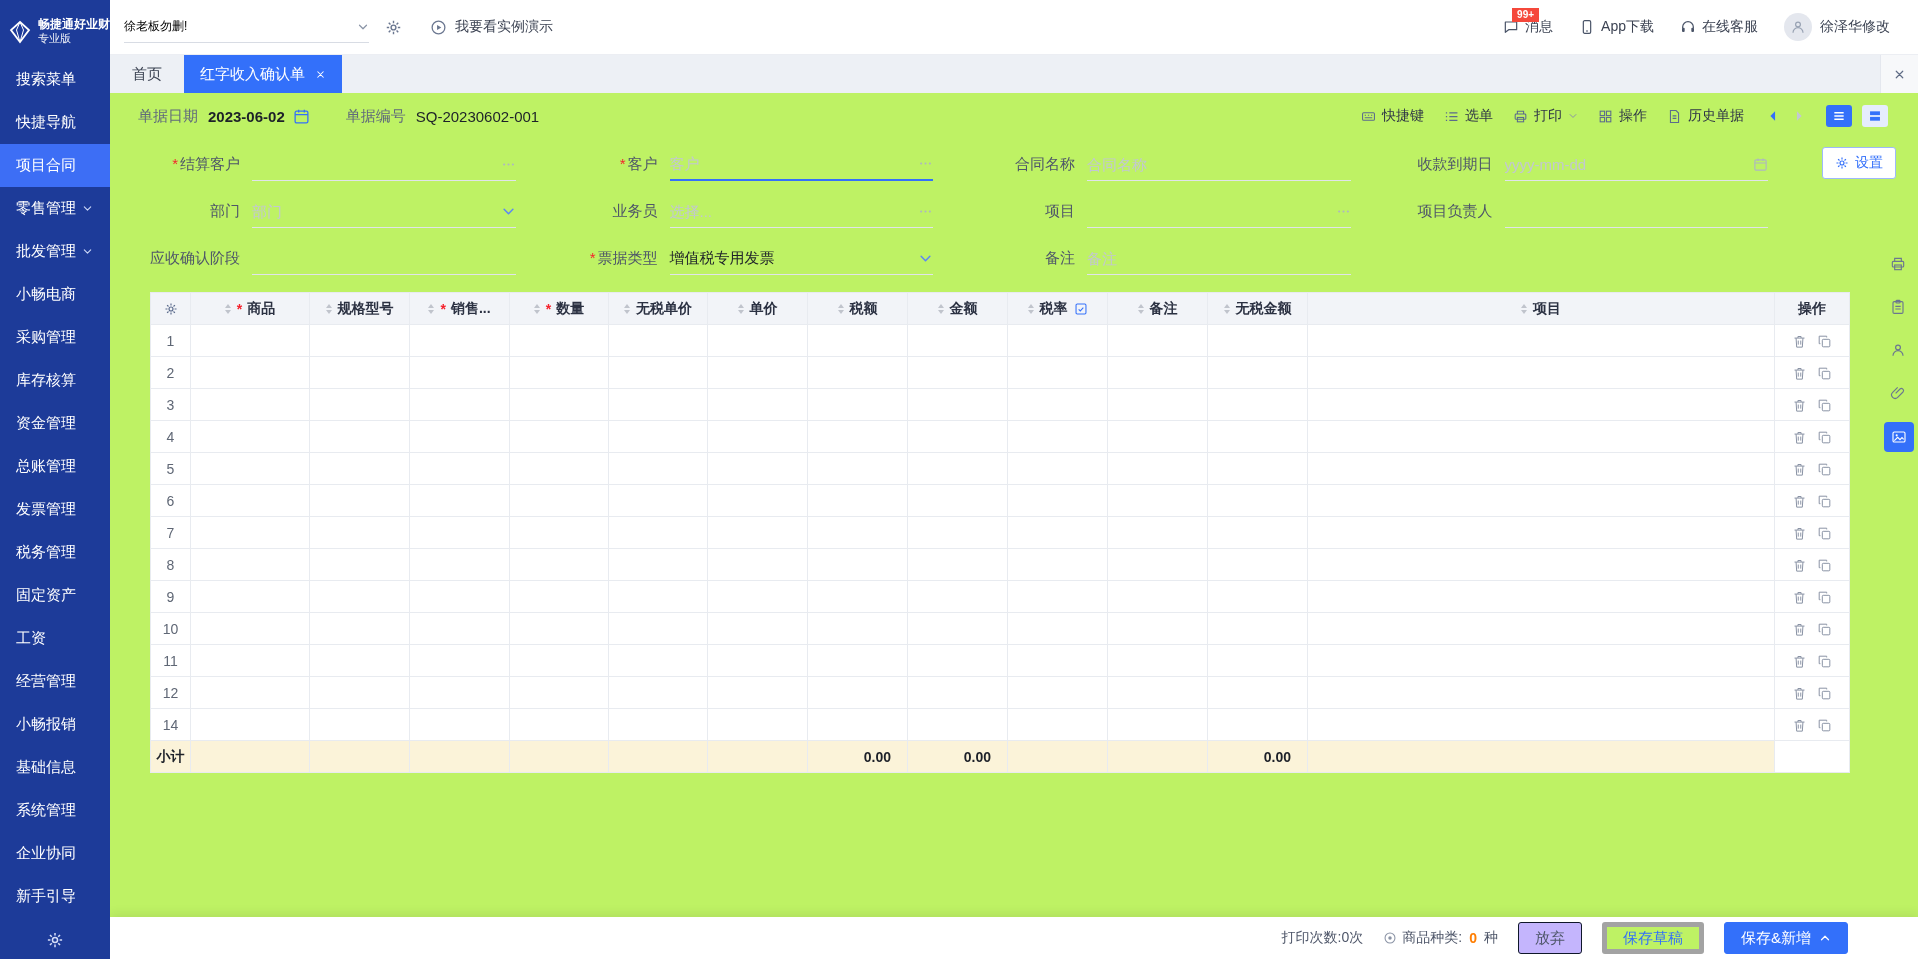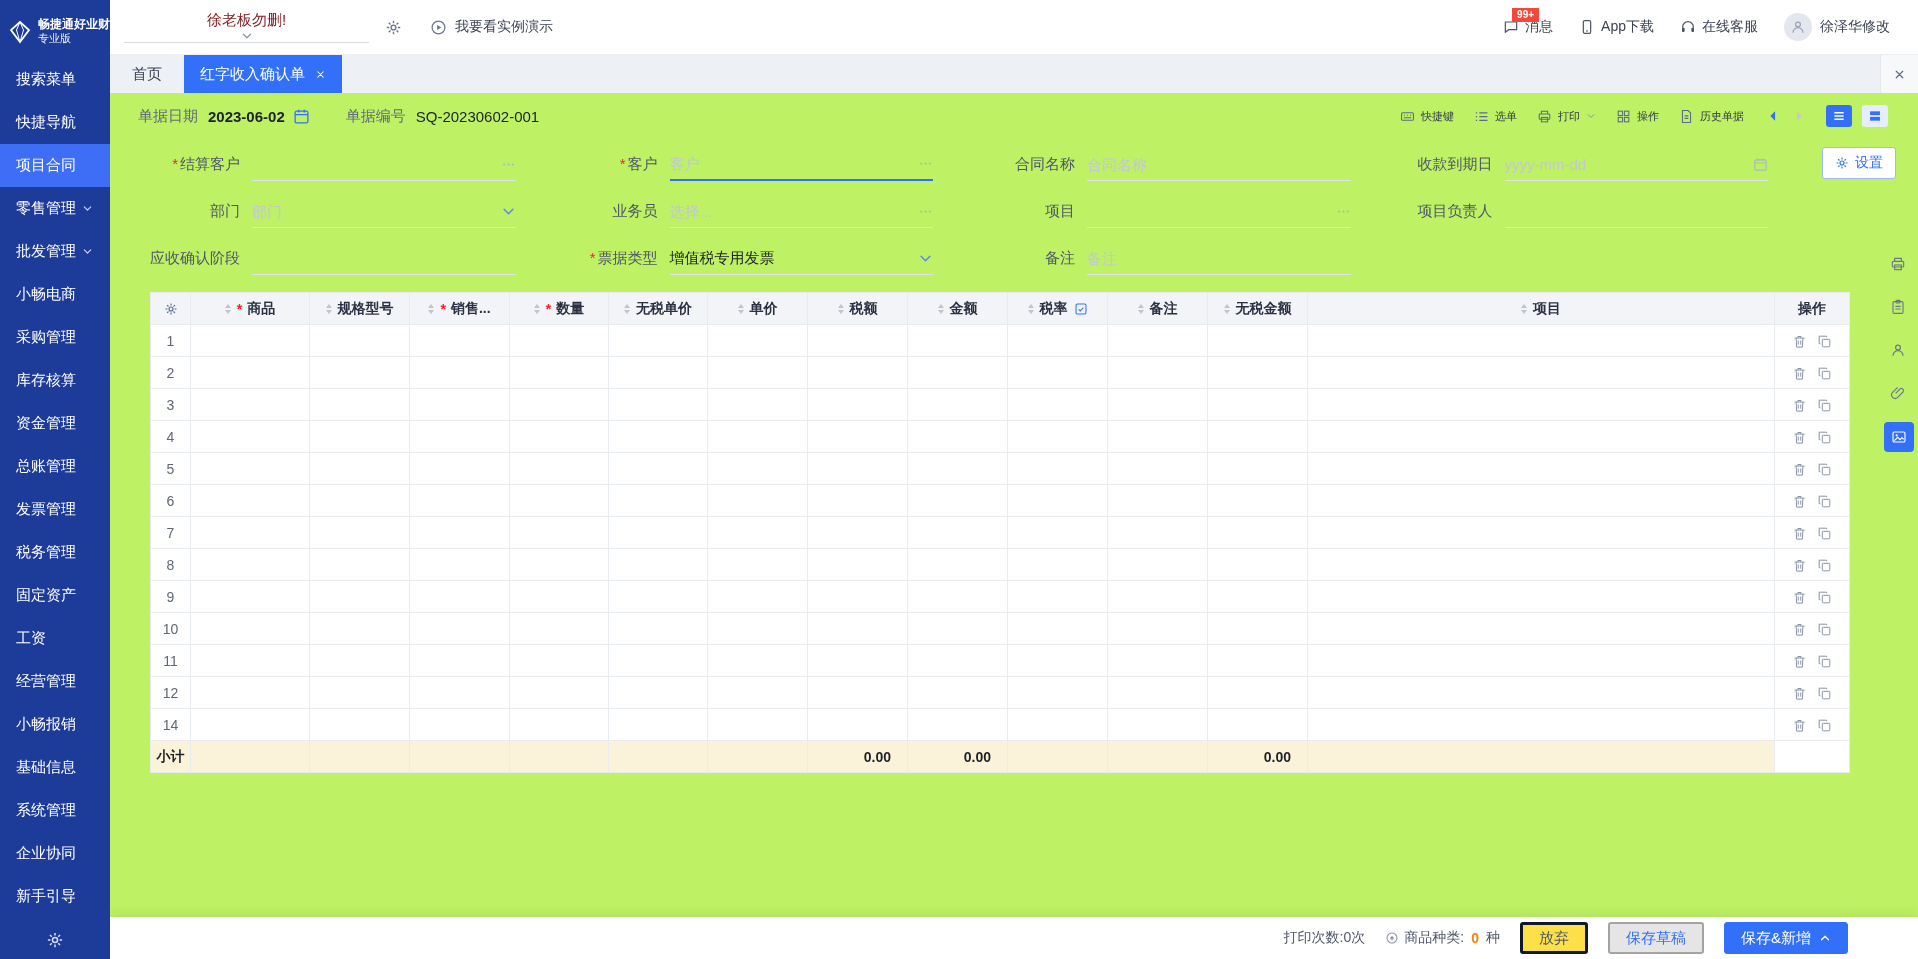"徐老板勿删!" .company { color: #7f1d1d -> #000000; flex-direction: column -> none; font-size: 15px -> 12px }
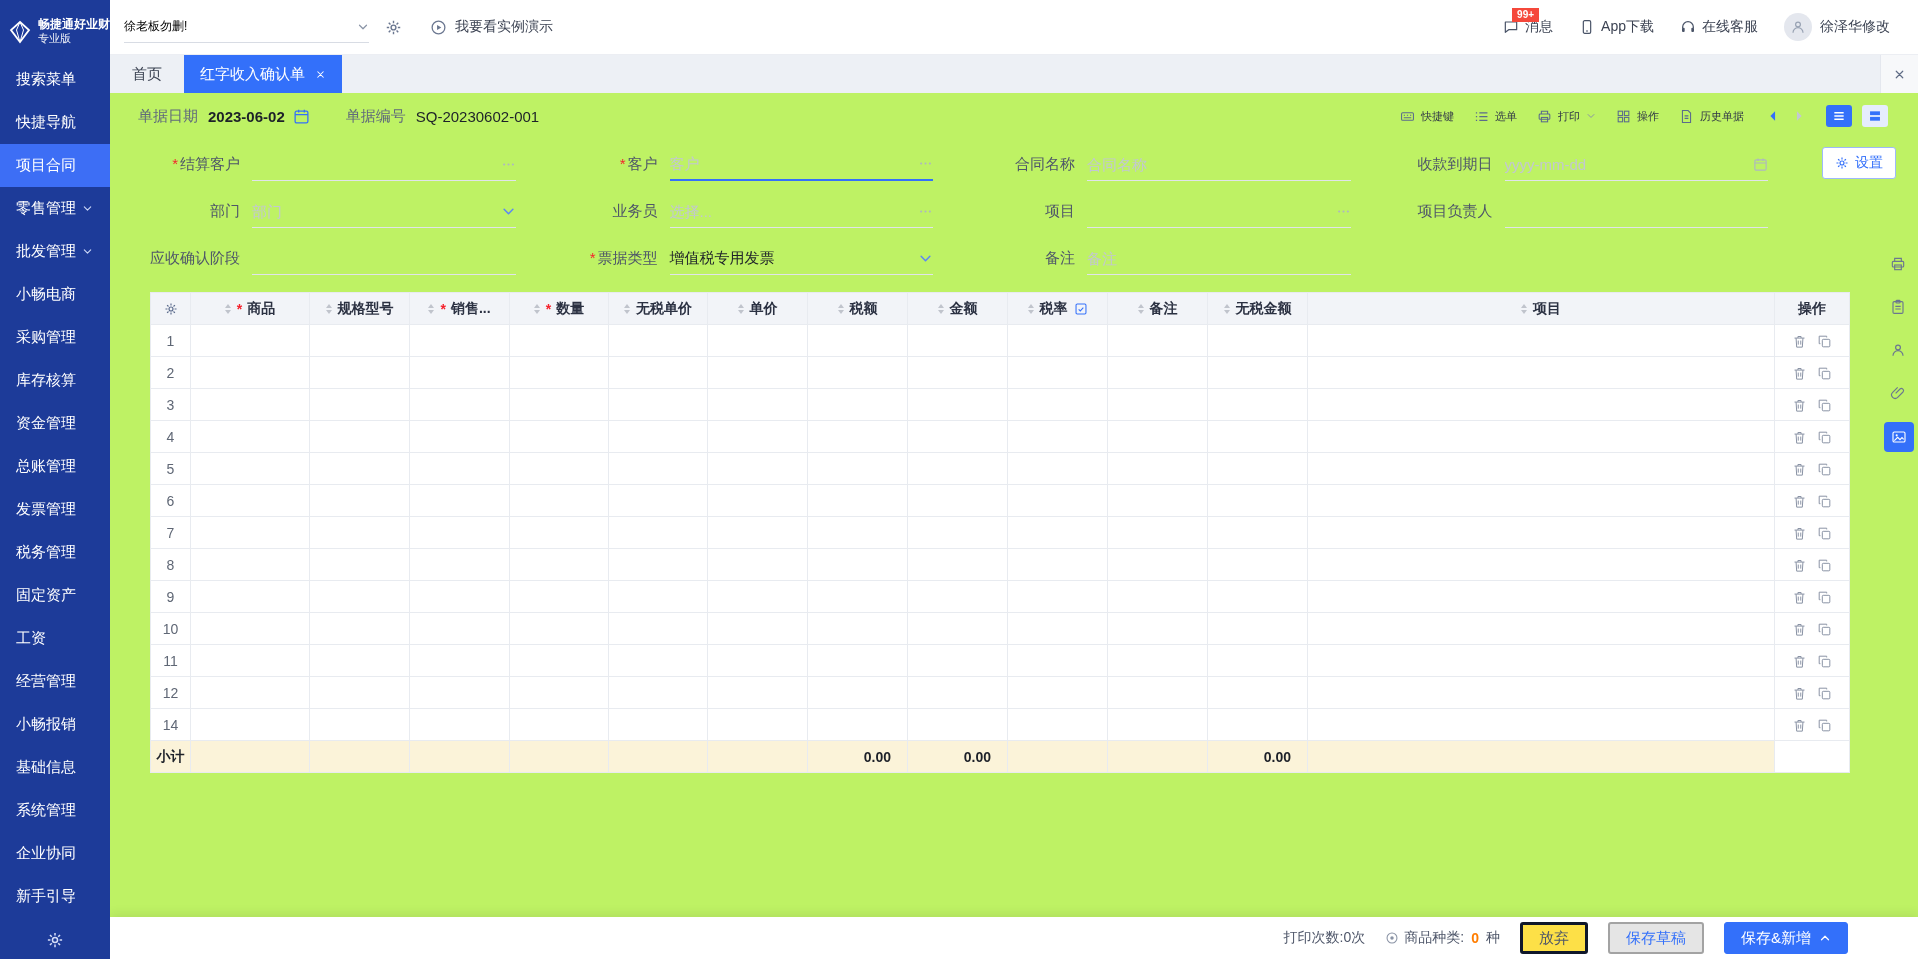"快捷键" .d-tools { font-size: 11px -> 14px }
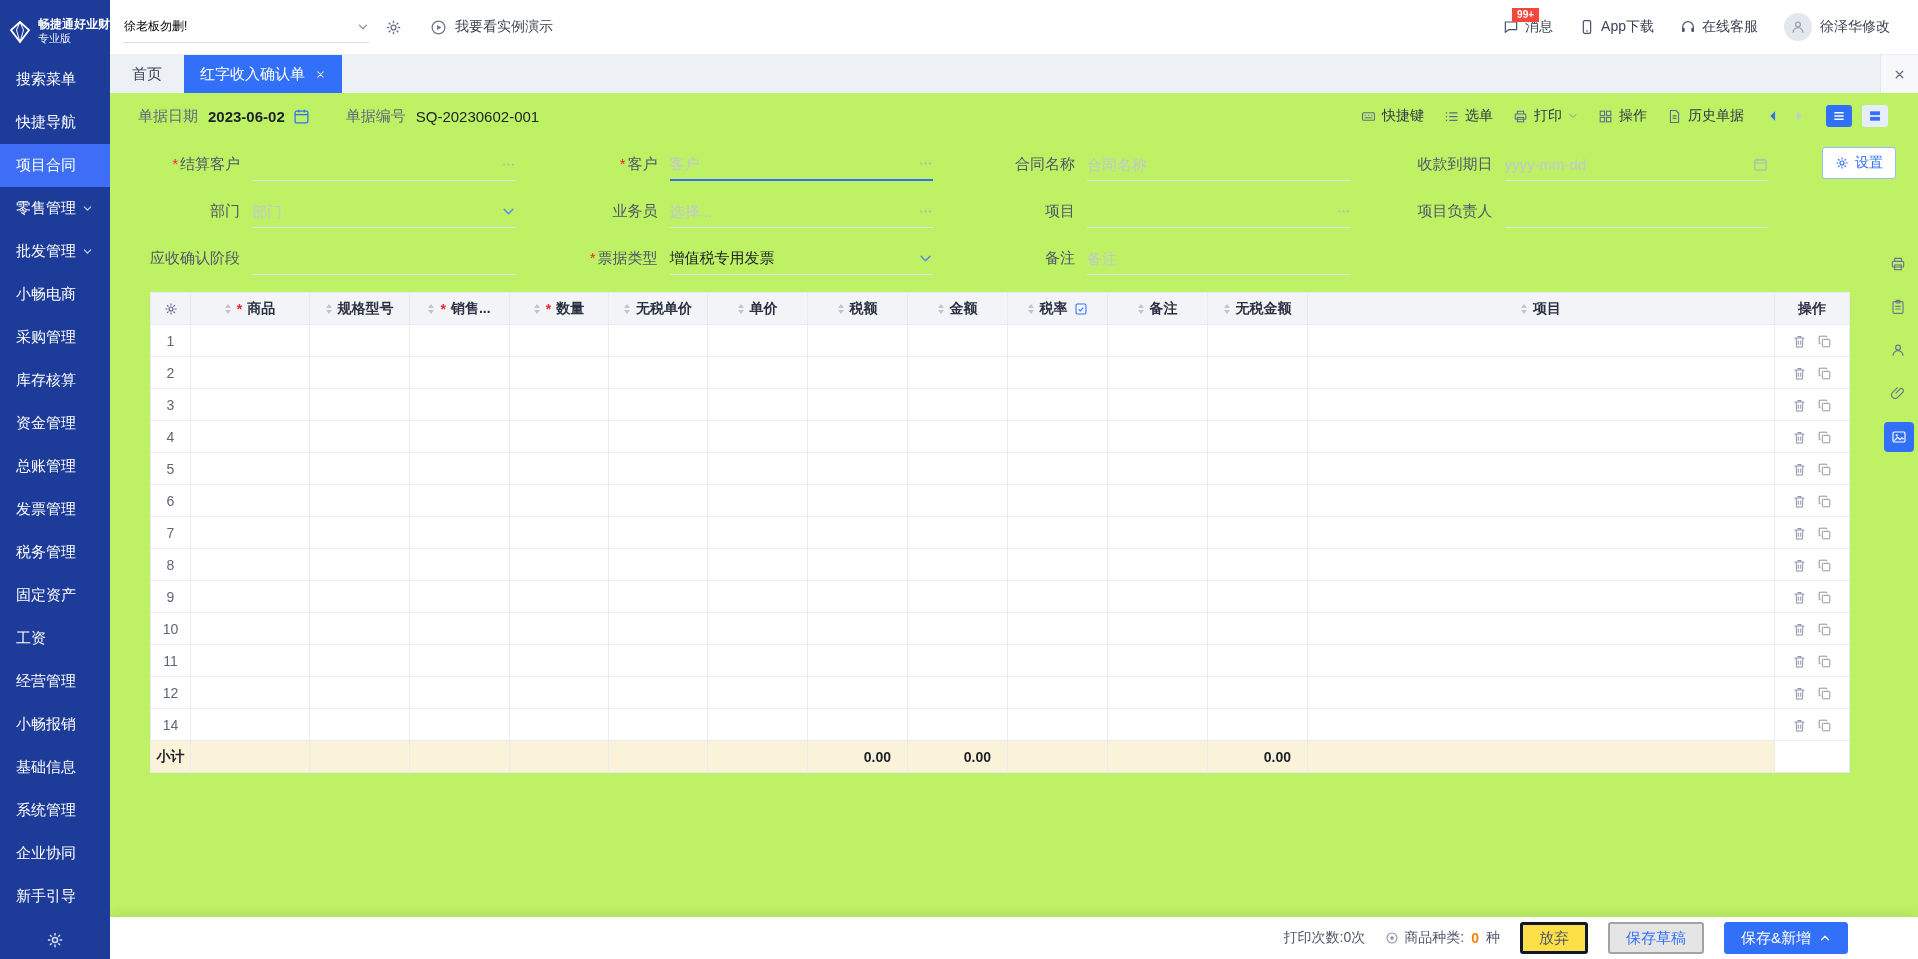"放弃" .btn.ghost { background: #fde047 -> #c4b5fd; border: 3px solid #0f172a -> 1px solid #0f172a }
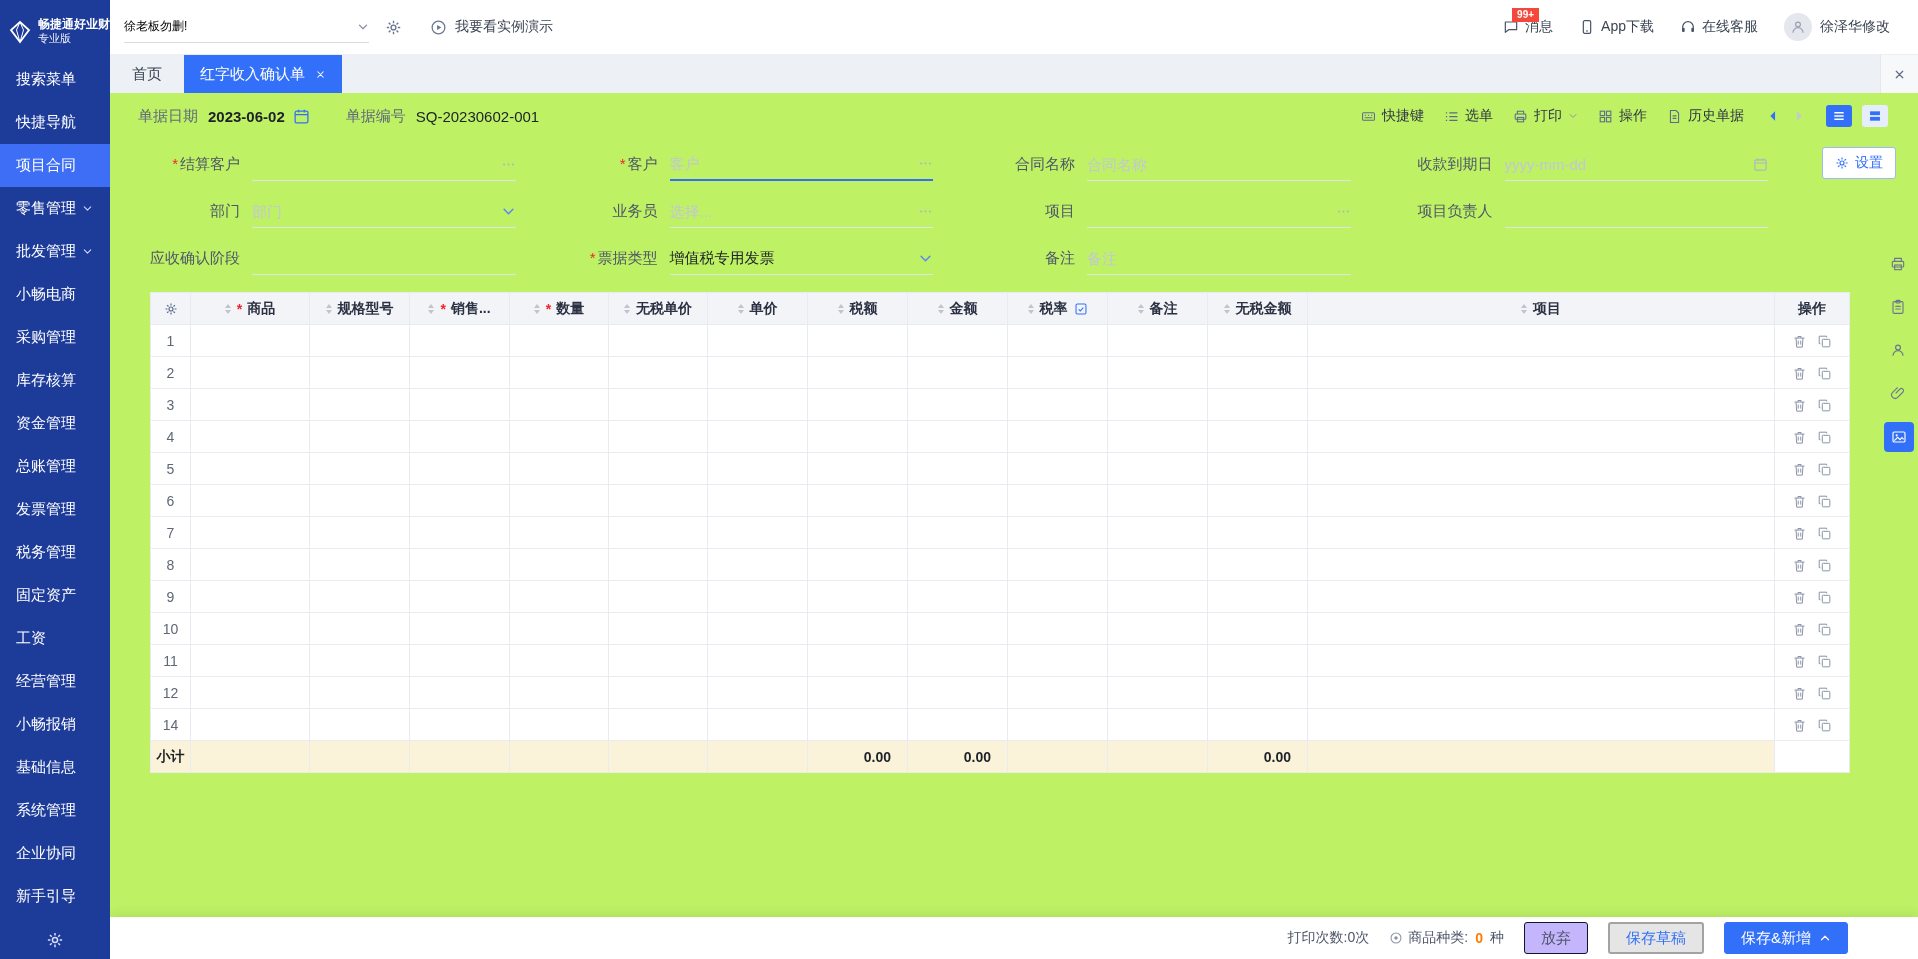"保存草稿" .btn.outline { background: #e5e5e5 -> #bef264; border: 2px solid #a3a3a3 -> 5px solid #a3a3a3 }
